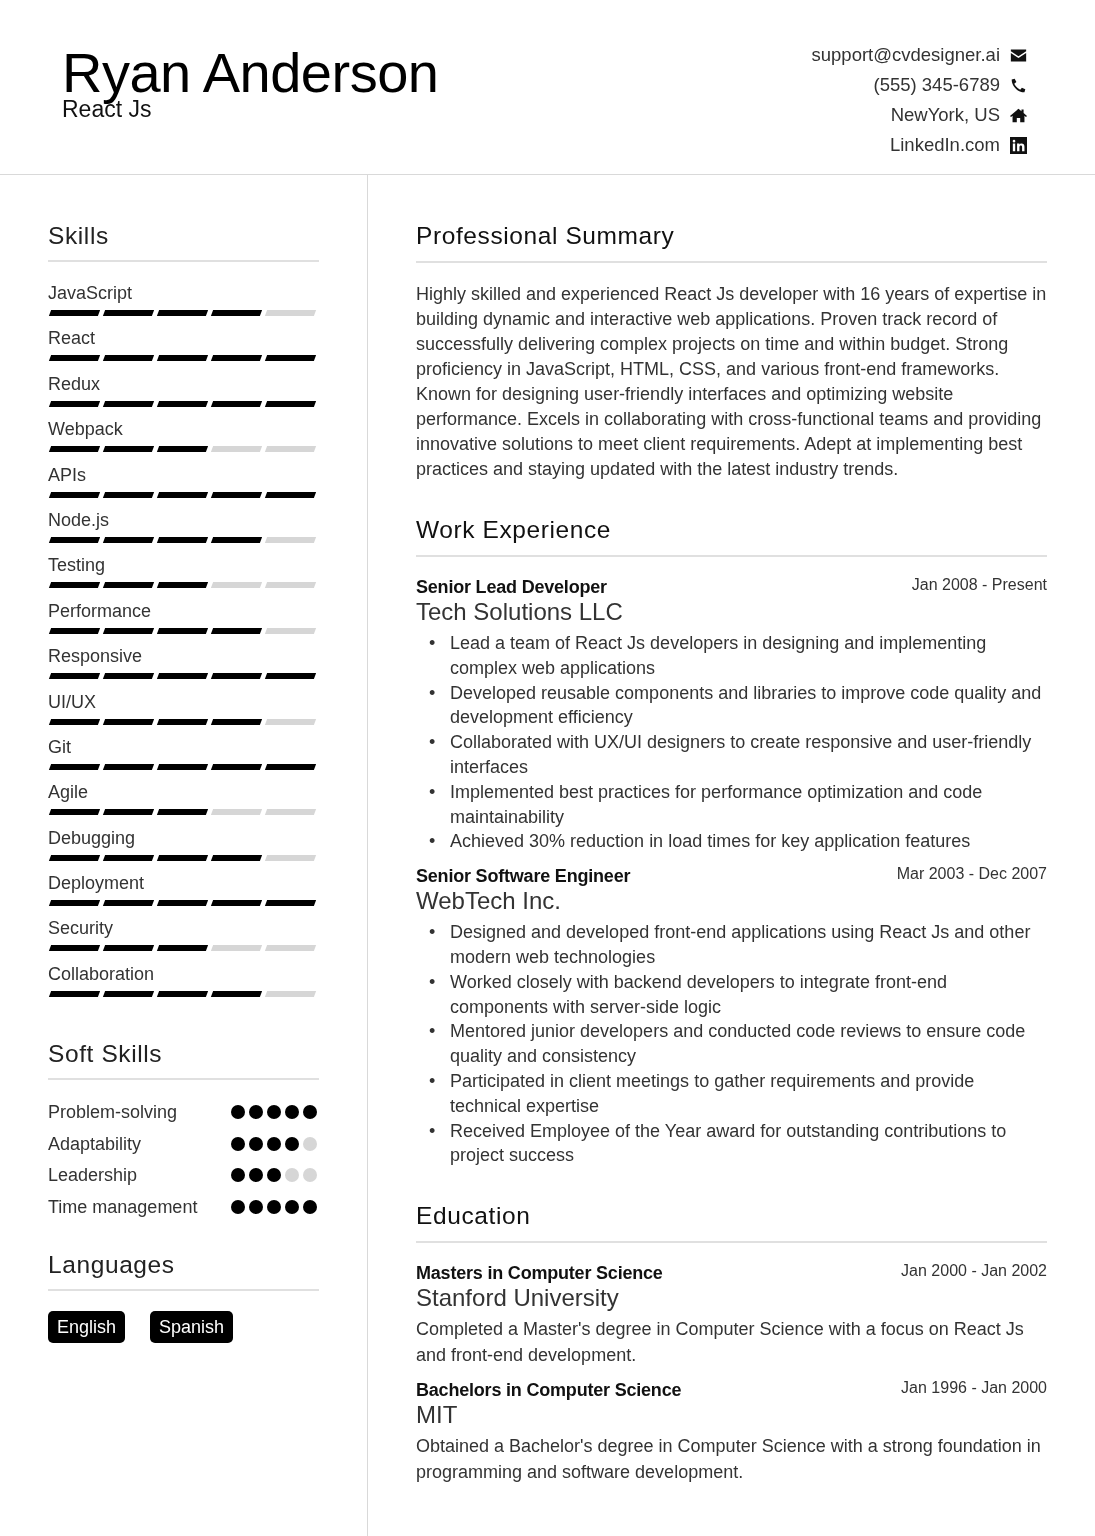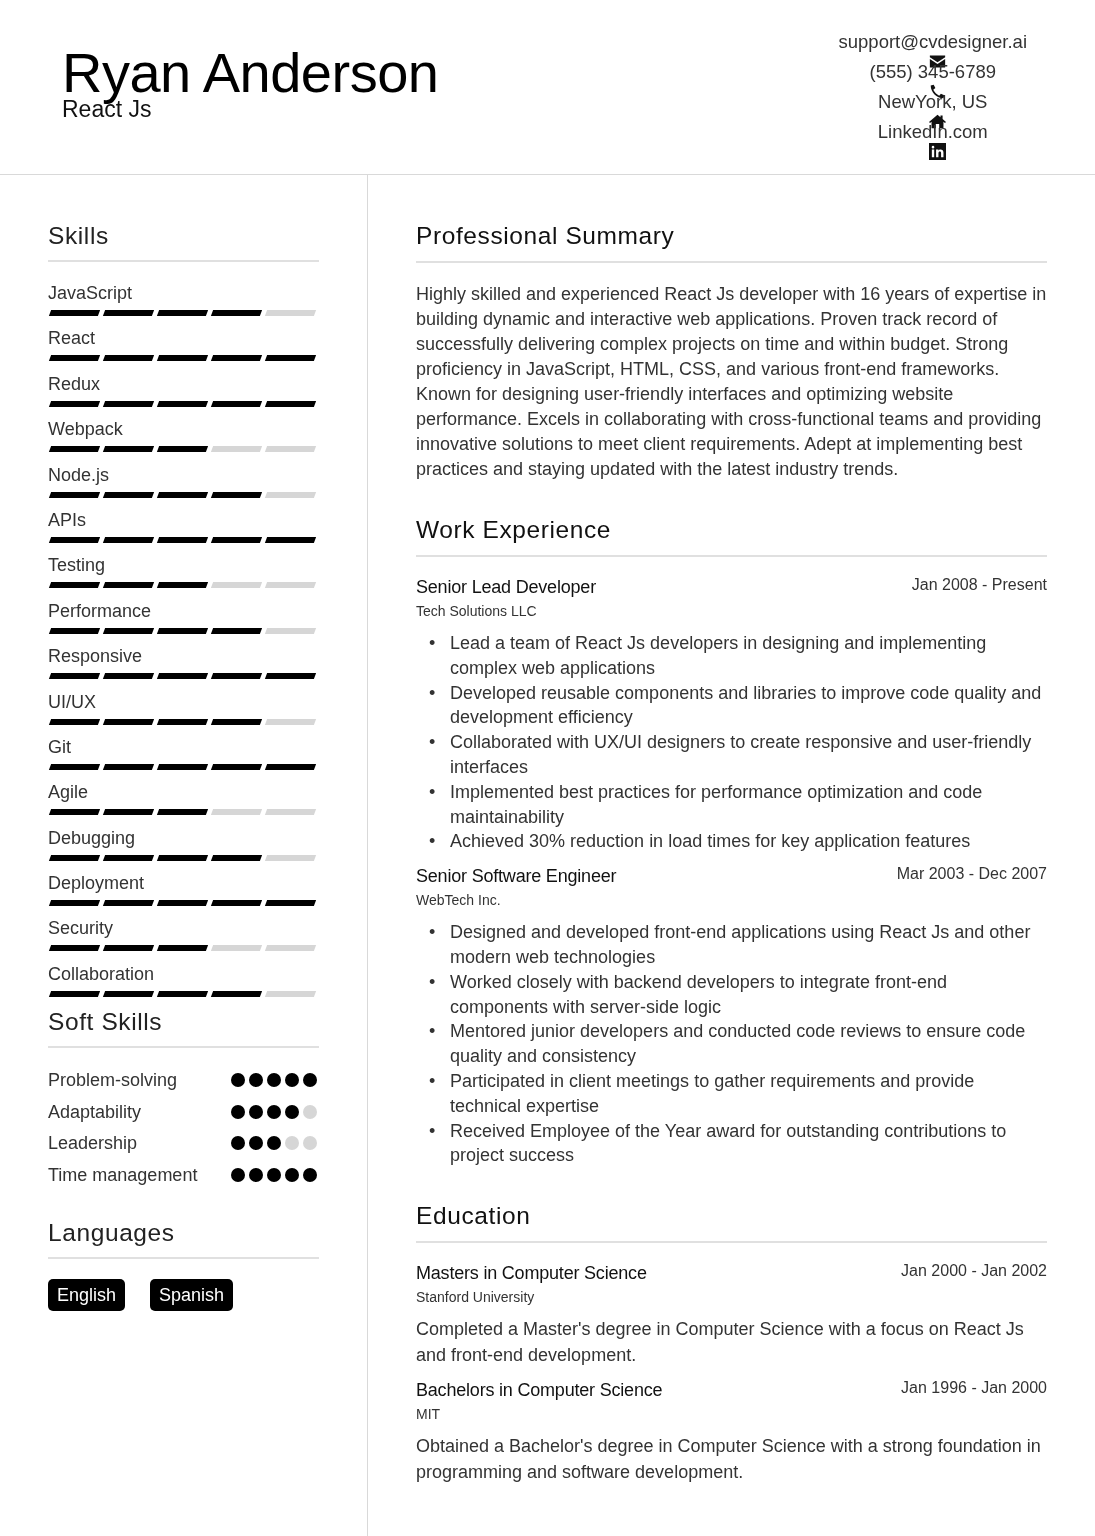"support@cvdesigner.ai" .contact-row { flex-direction: column -> none }
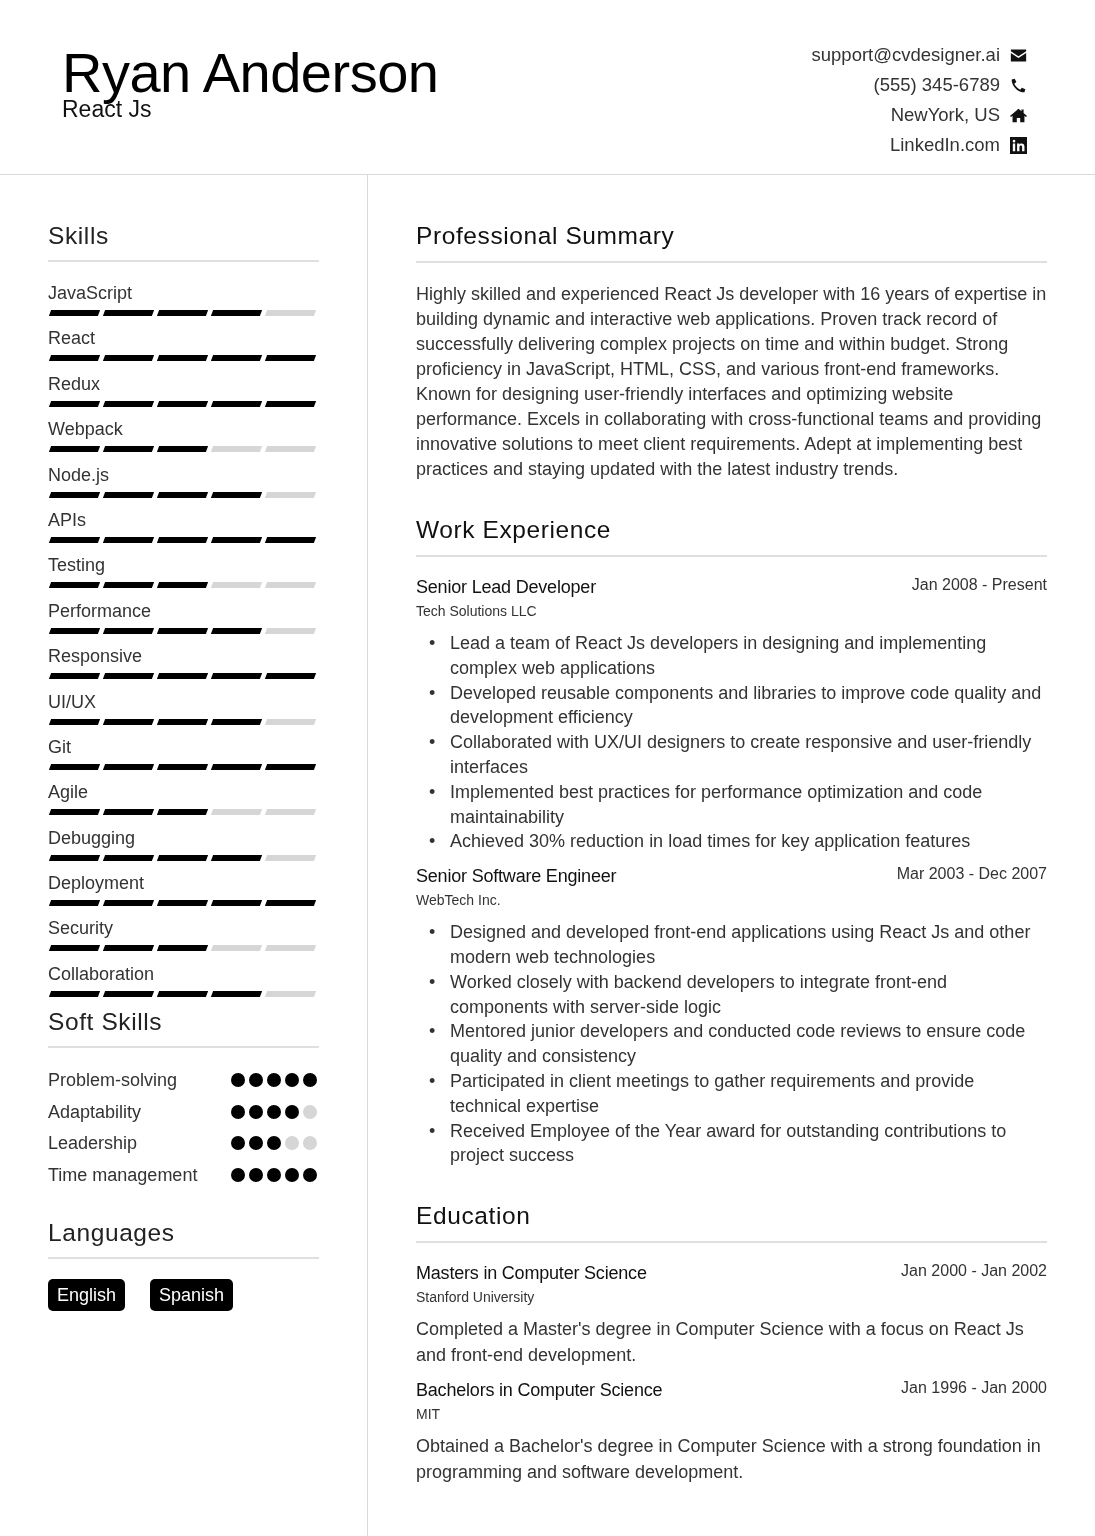"Node.js" div.skill { order: before "APIs" -> after "APIs" }
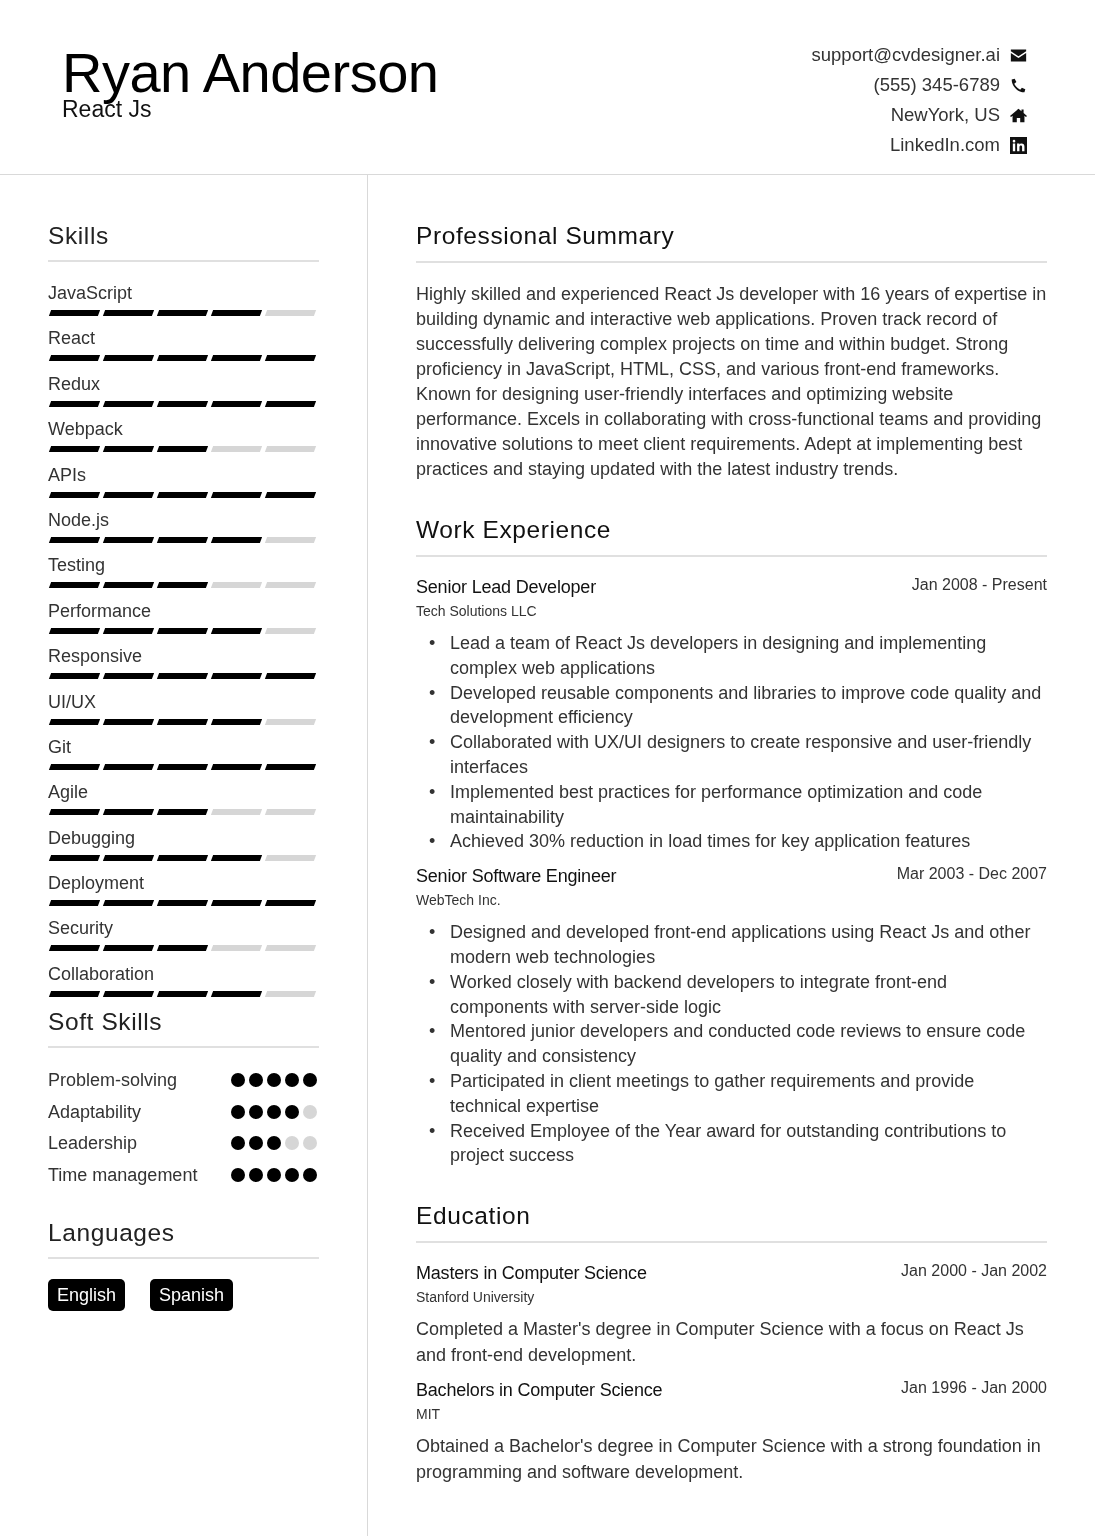"Senior Lead Developer" .job-title { font-weight: 400 -> 700 }
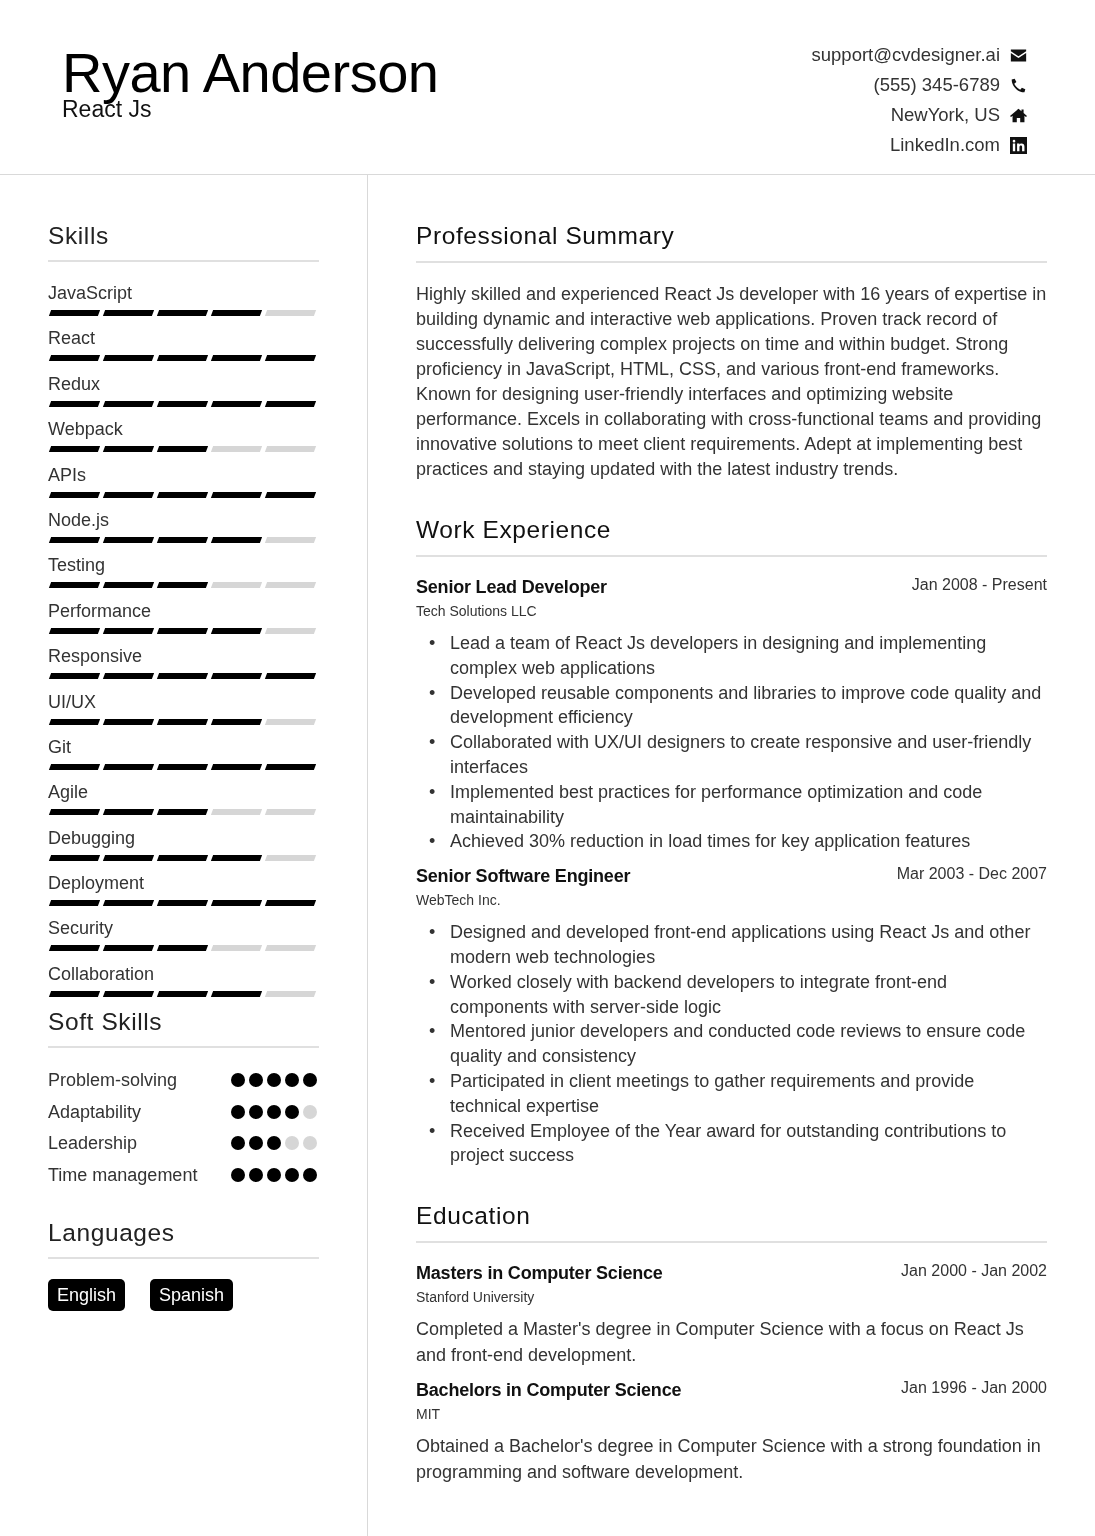"Tech Solutions LLC" .job-company { font-size: 14px -> 24px }
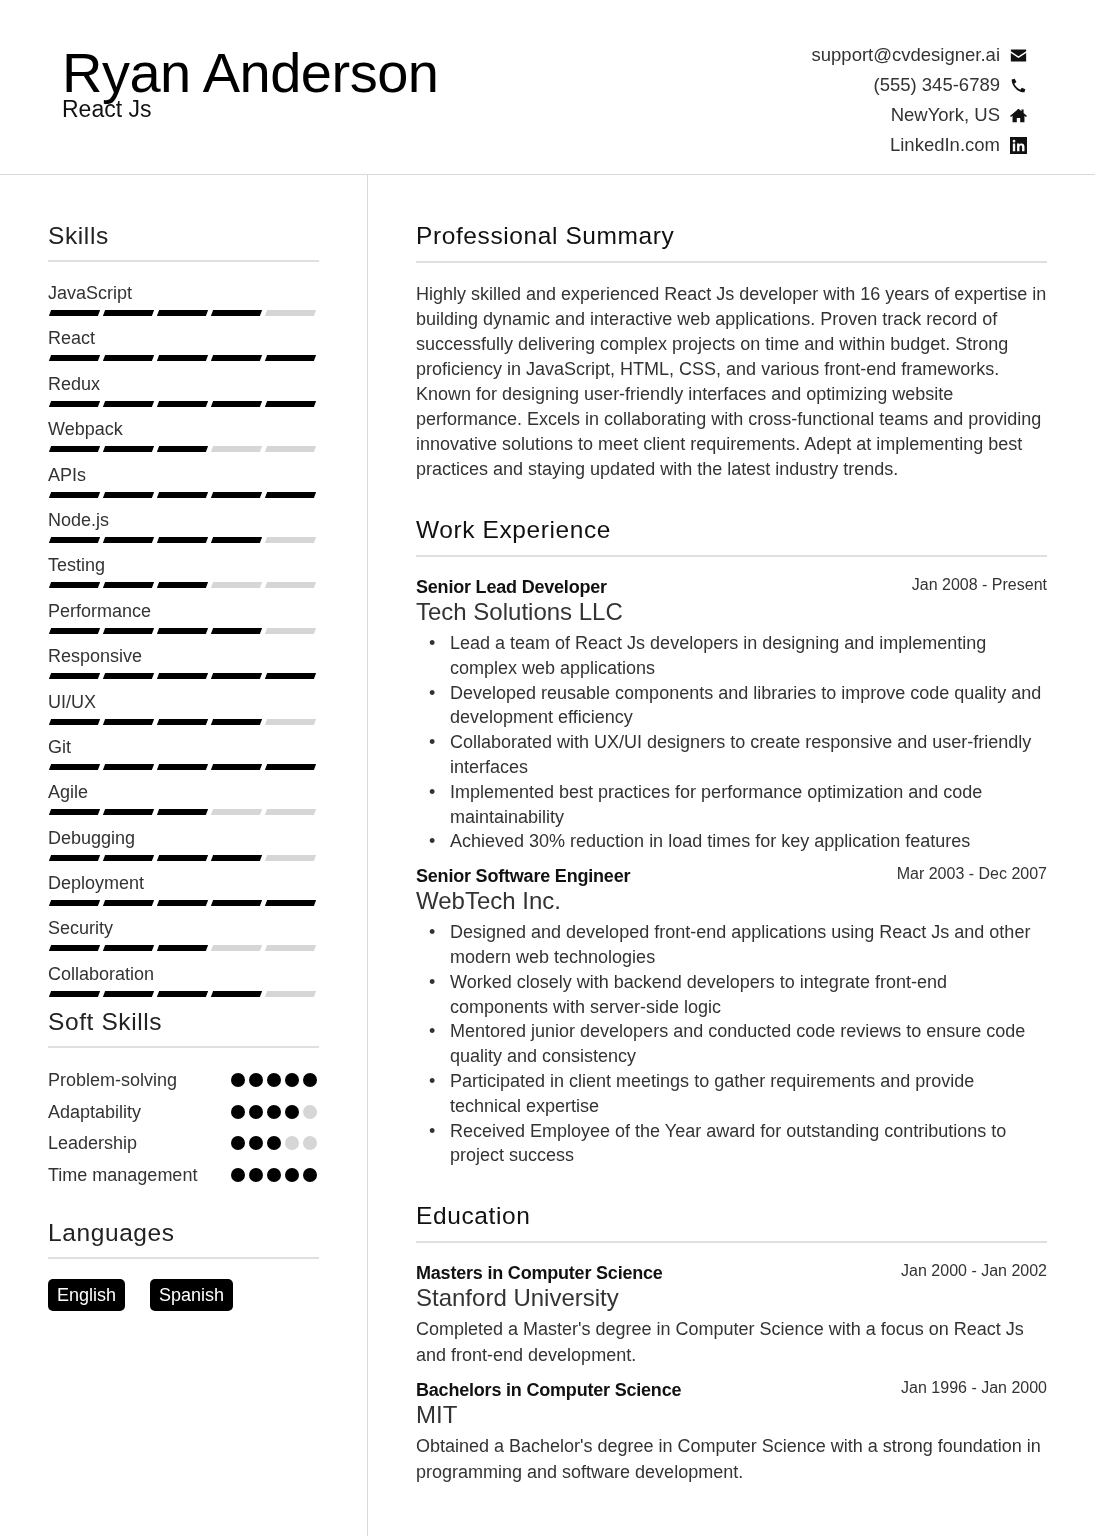"Soft Skills" .soft { margin-top: none -> 32px }
